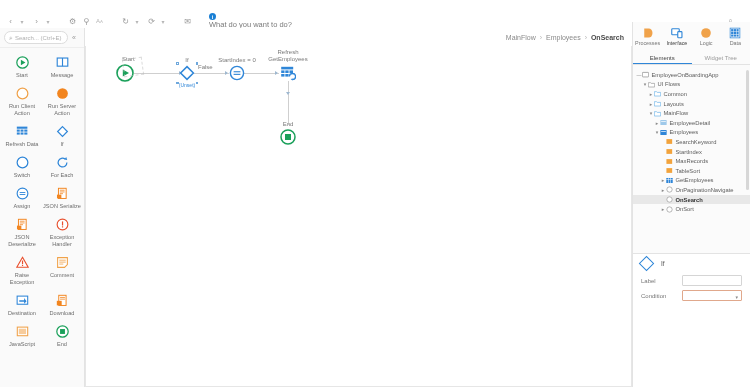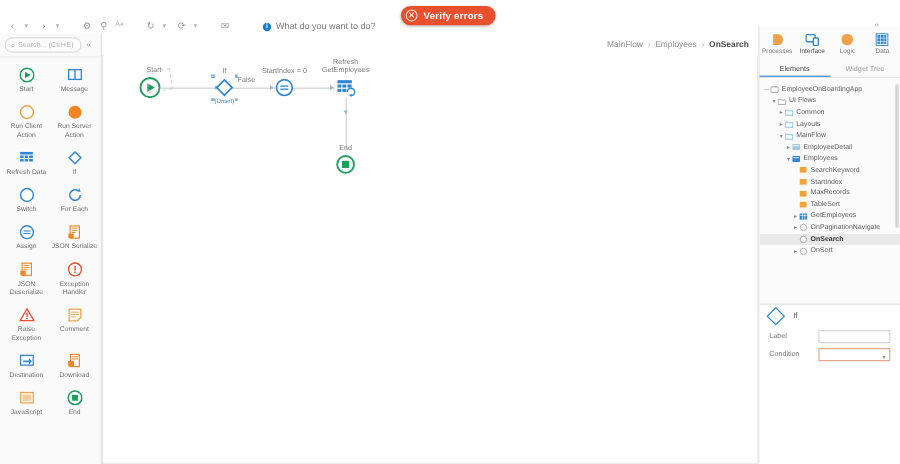"Verify errors" div.verify-badge { html: <div> <span>✕</span> <span>Verify errors</span> </div> -> none }
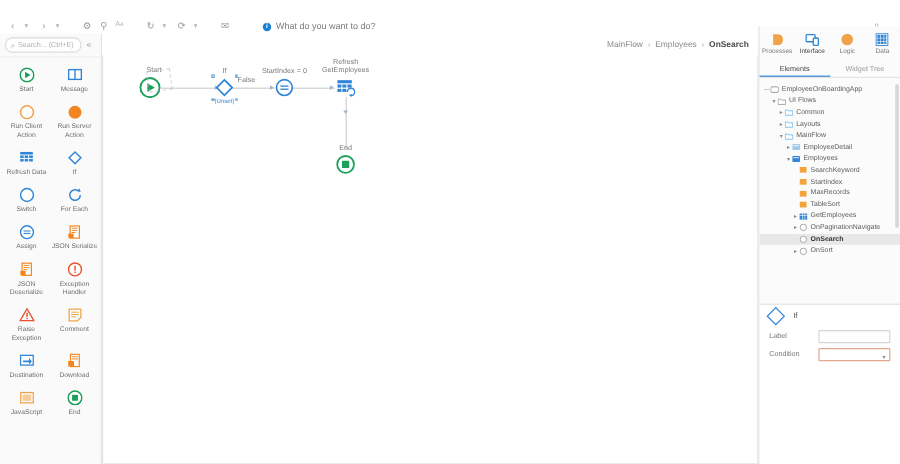"What do you want to" .assist { align-items: flex-end -> flex-start; flex-direction: none -> column; margin-left: 22px -> 12px }
